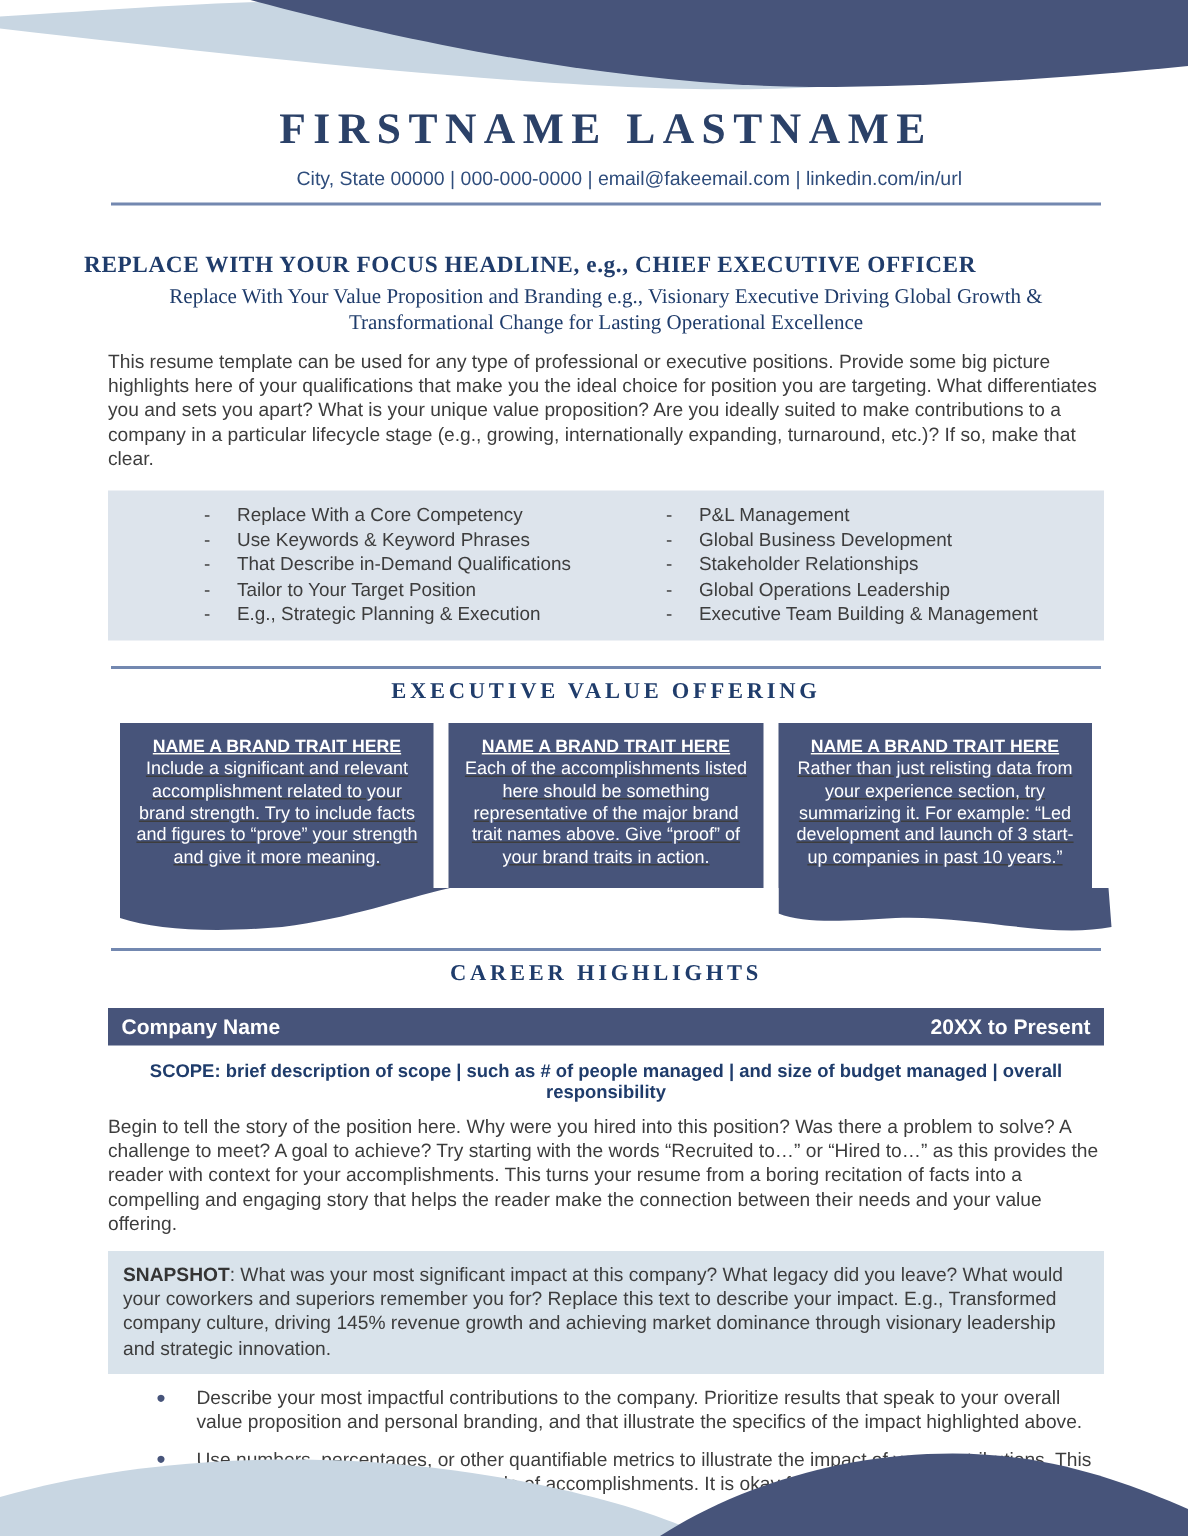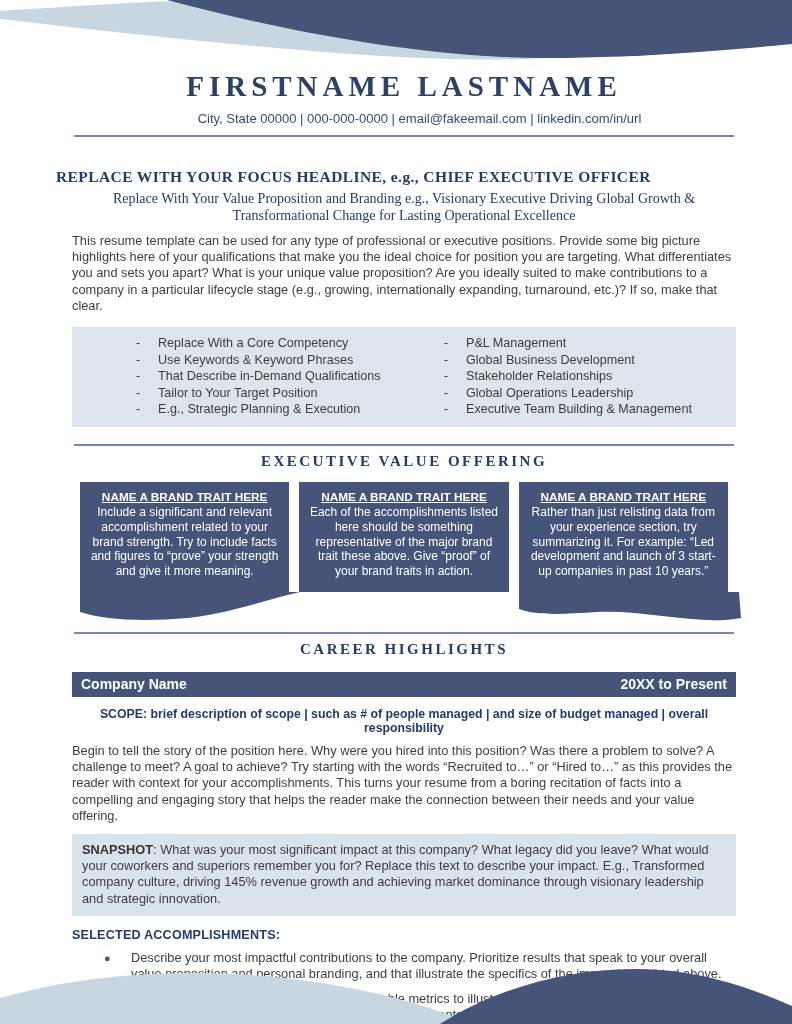"NAME A BRAND TRAIT HERE" .cards { text-decoration: none -> underline }
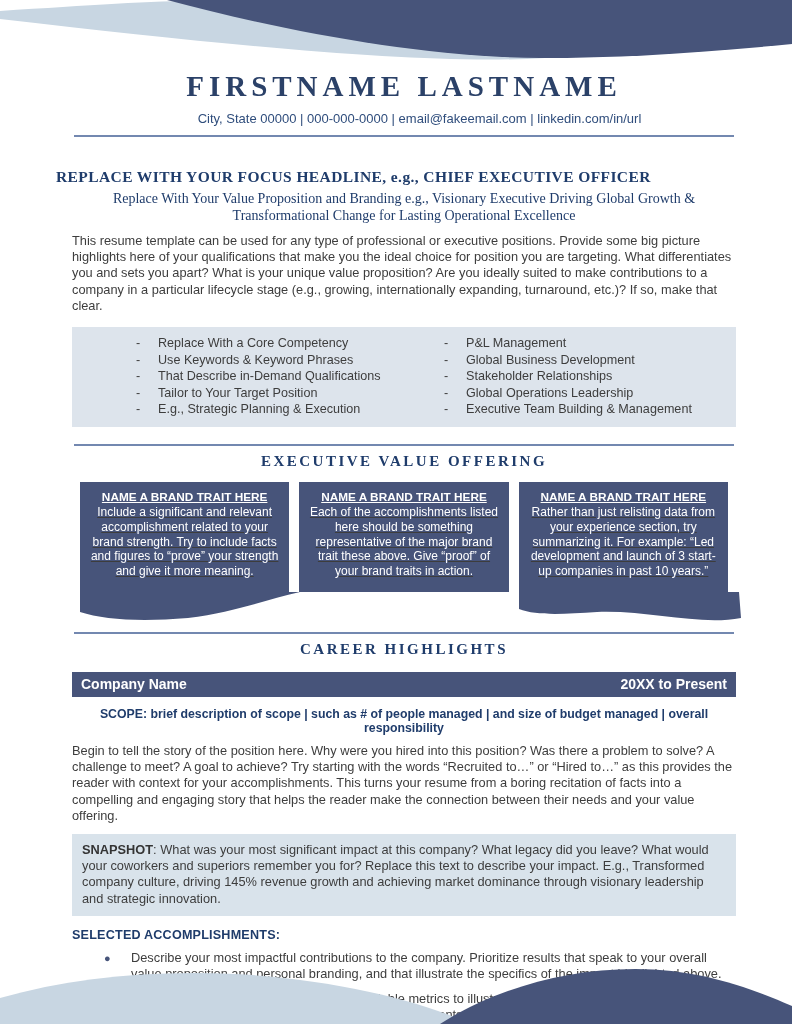"Each of the accomplishments listed" div.card-body { text: these -> names }
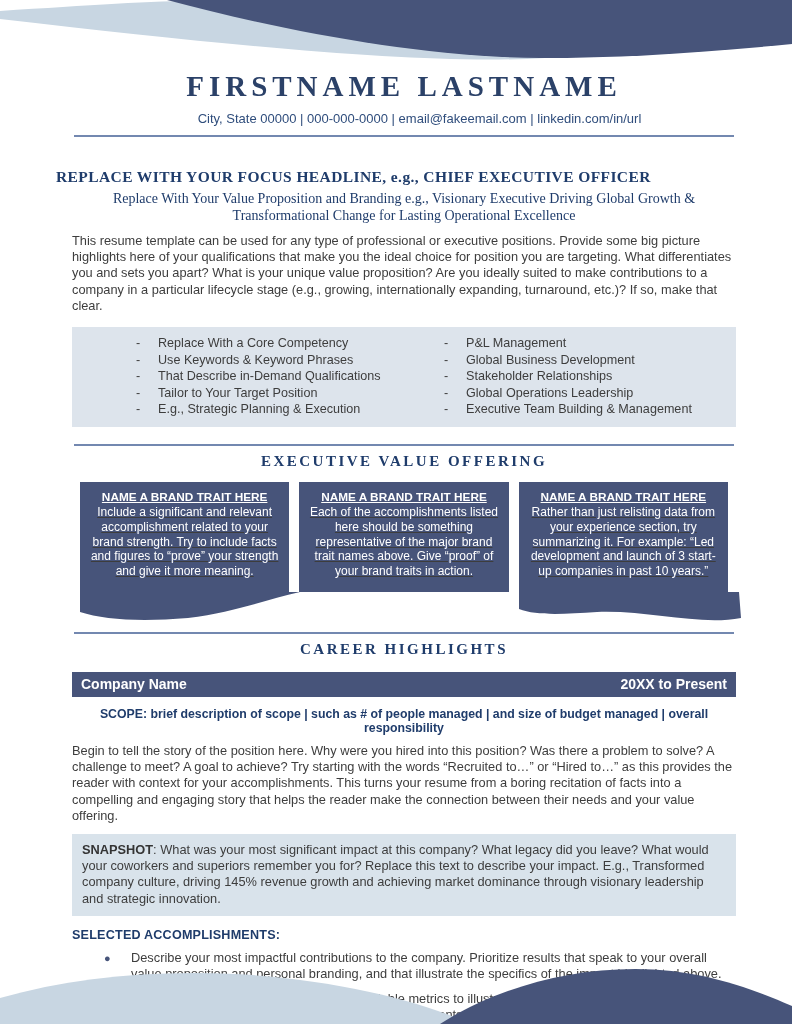"SELECTED ACCOMPLISHMENTS:" div.sel-head { html: <div>SELECTED ACCOMPLISHMENTS:</div> -> none }
